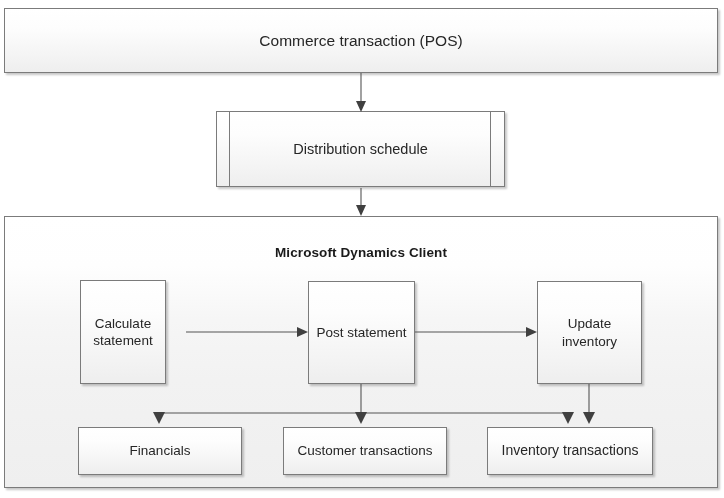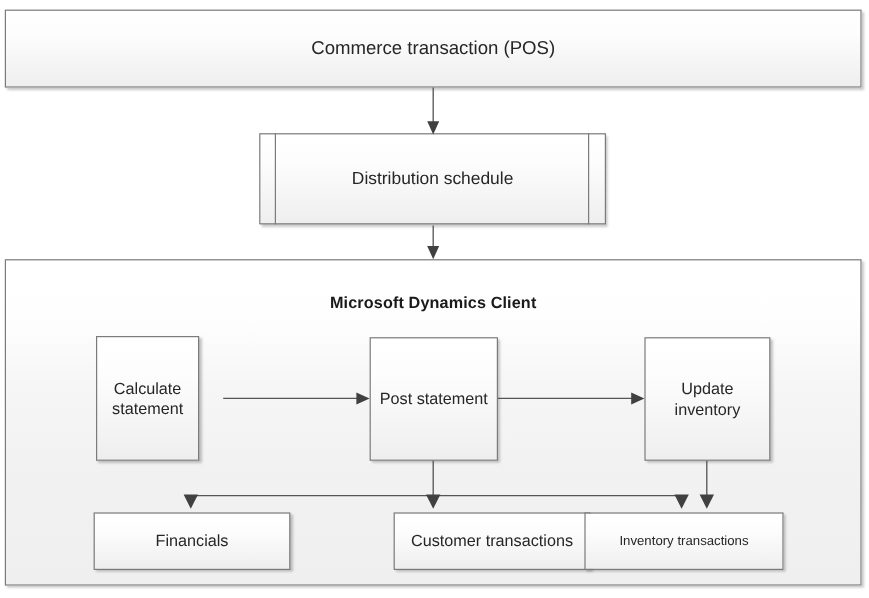"Customer transactions" #box-customer { margin-left: 45px -> none }
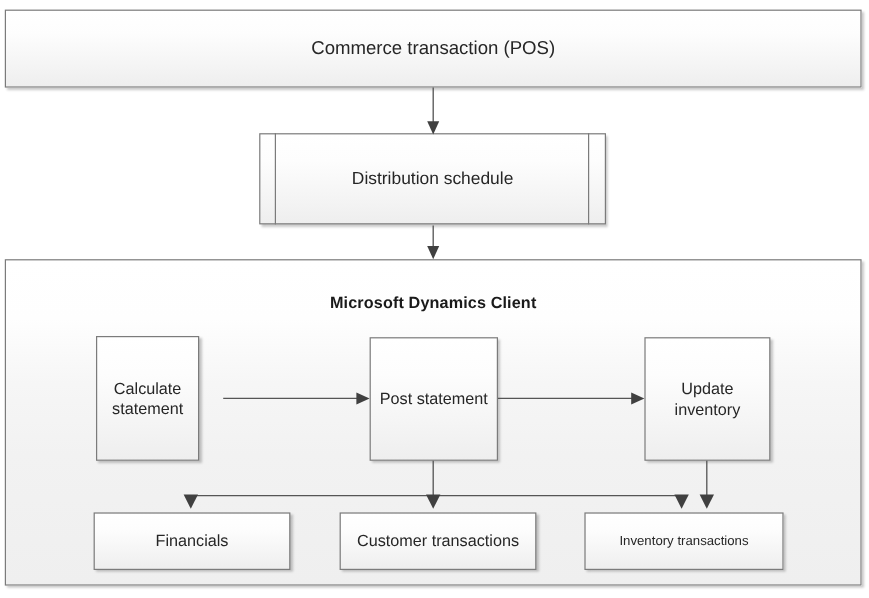"Inventory transactions" #box-inventory { font-size: 11px -> 14px }
